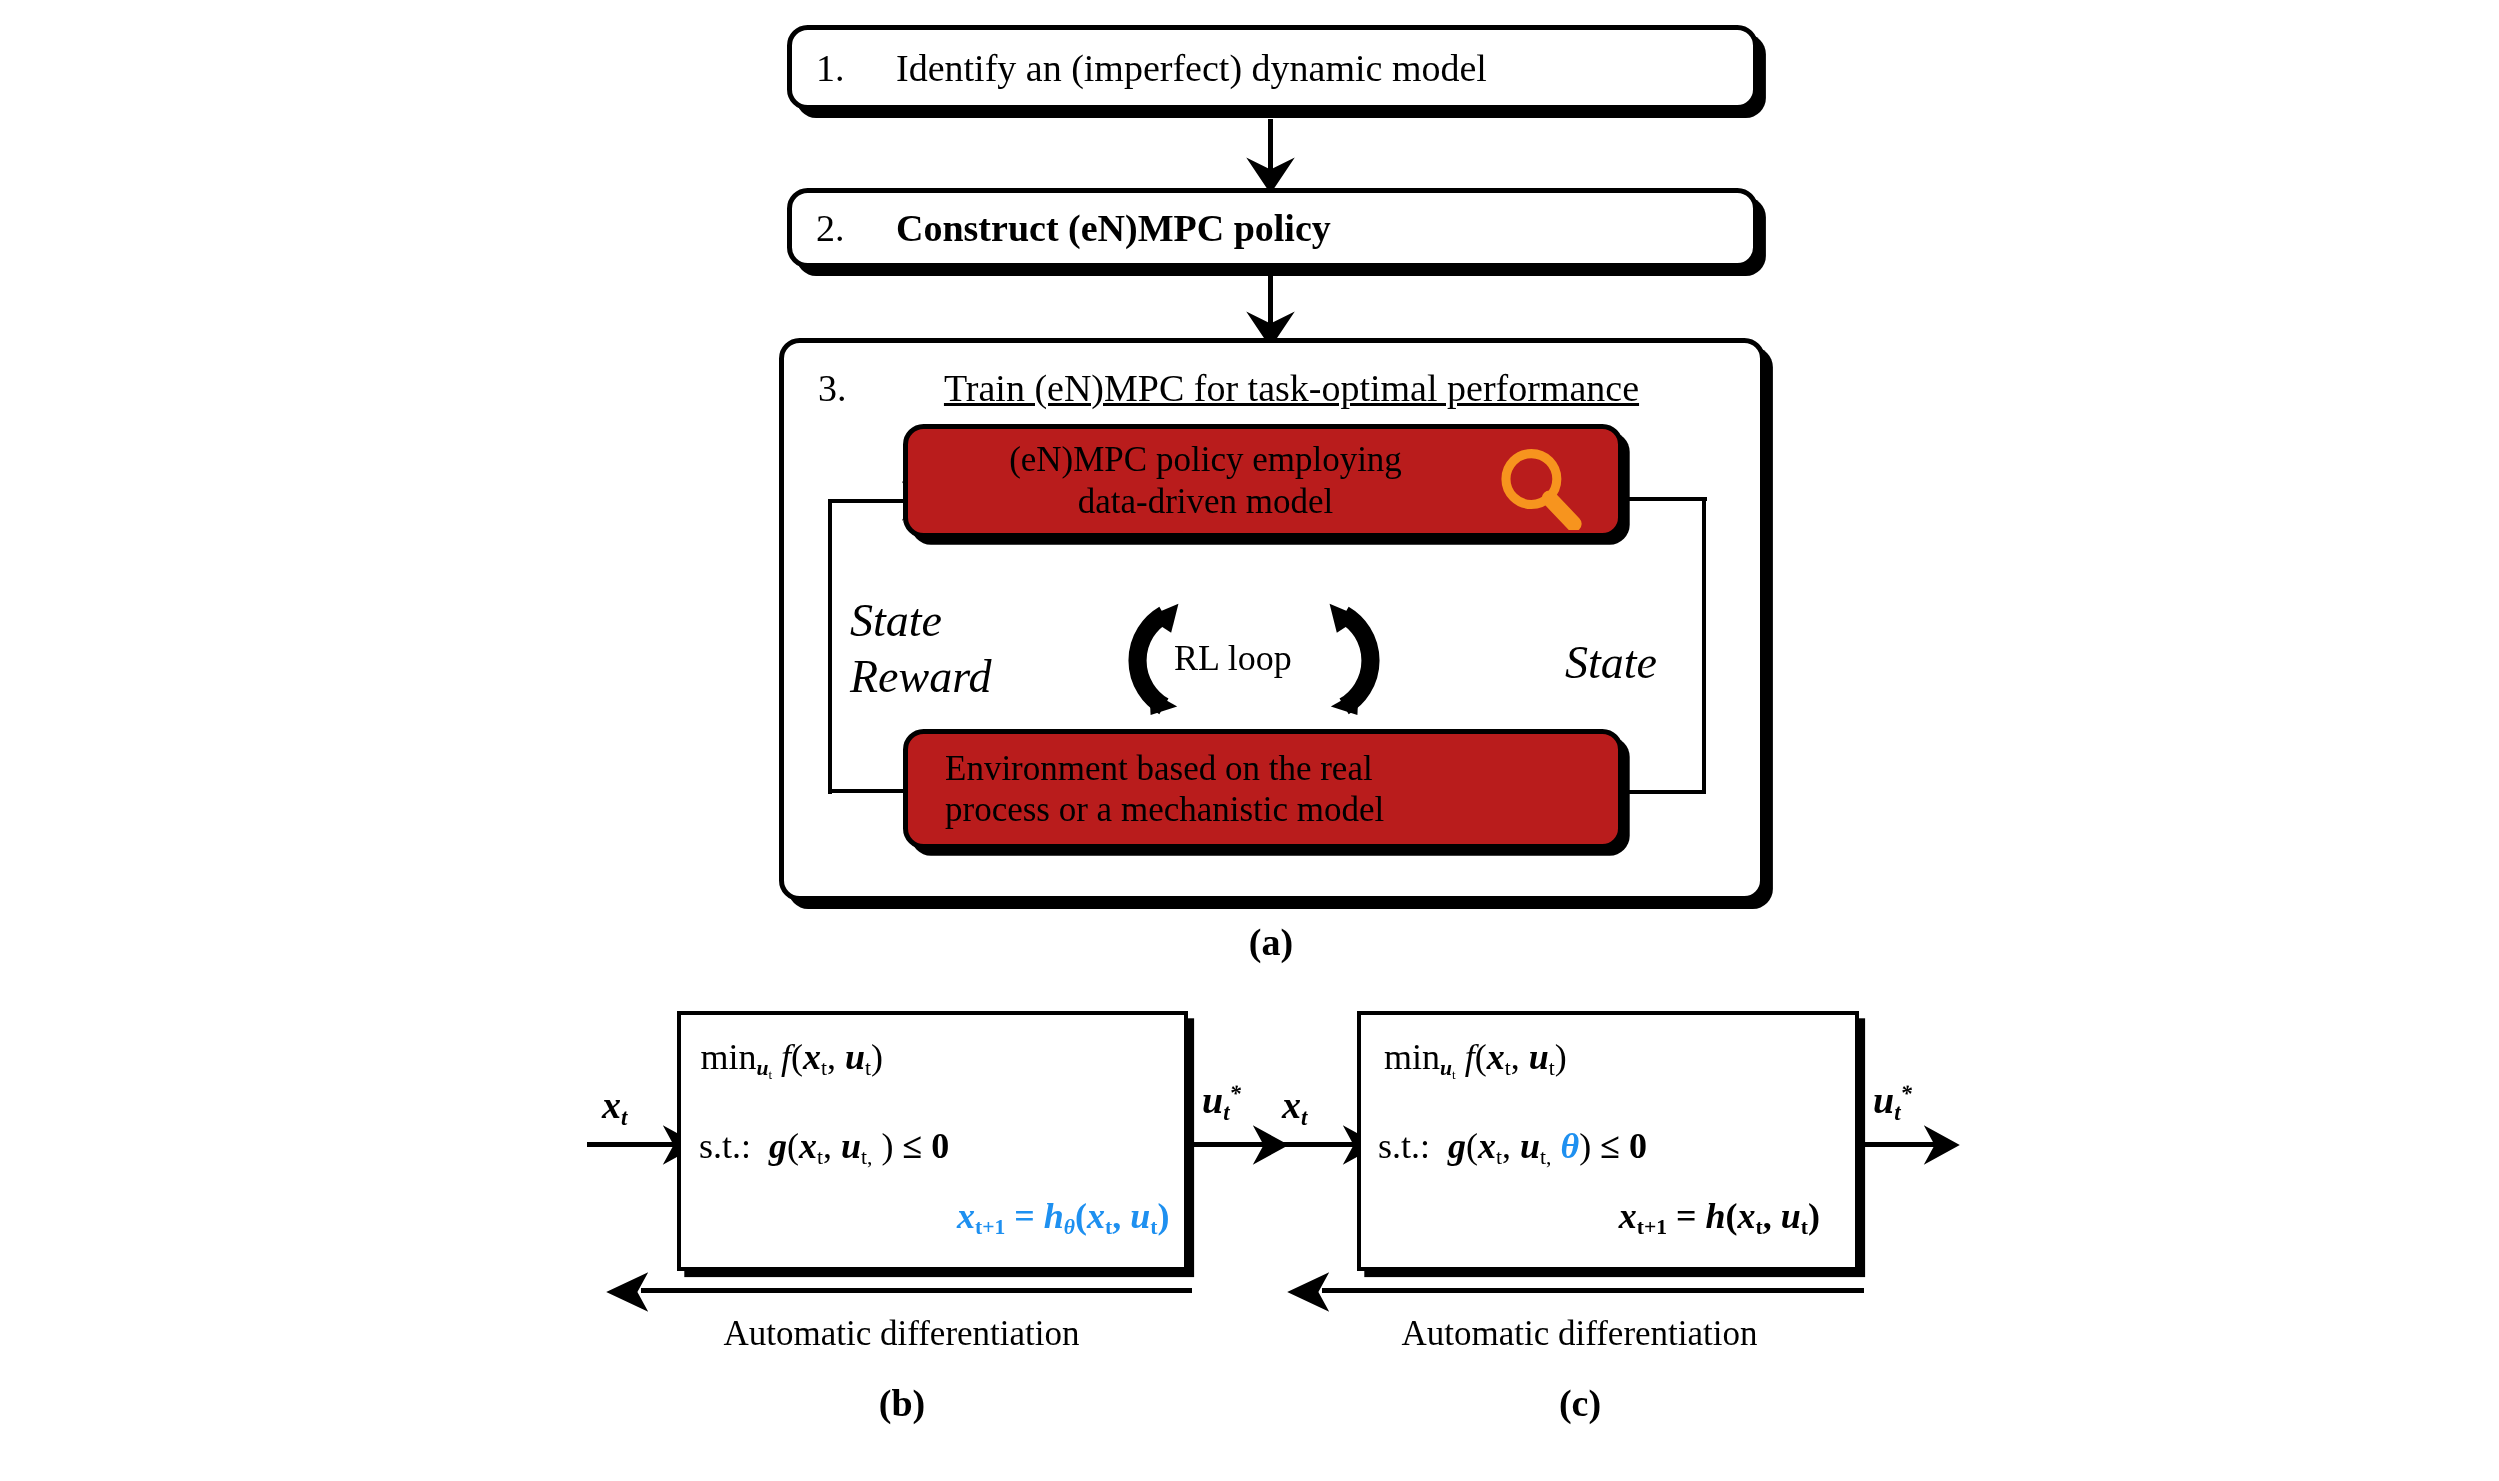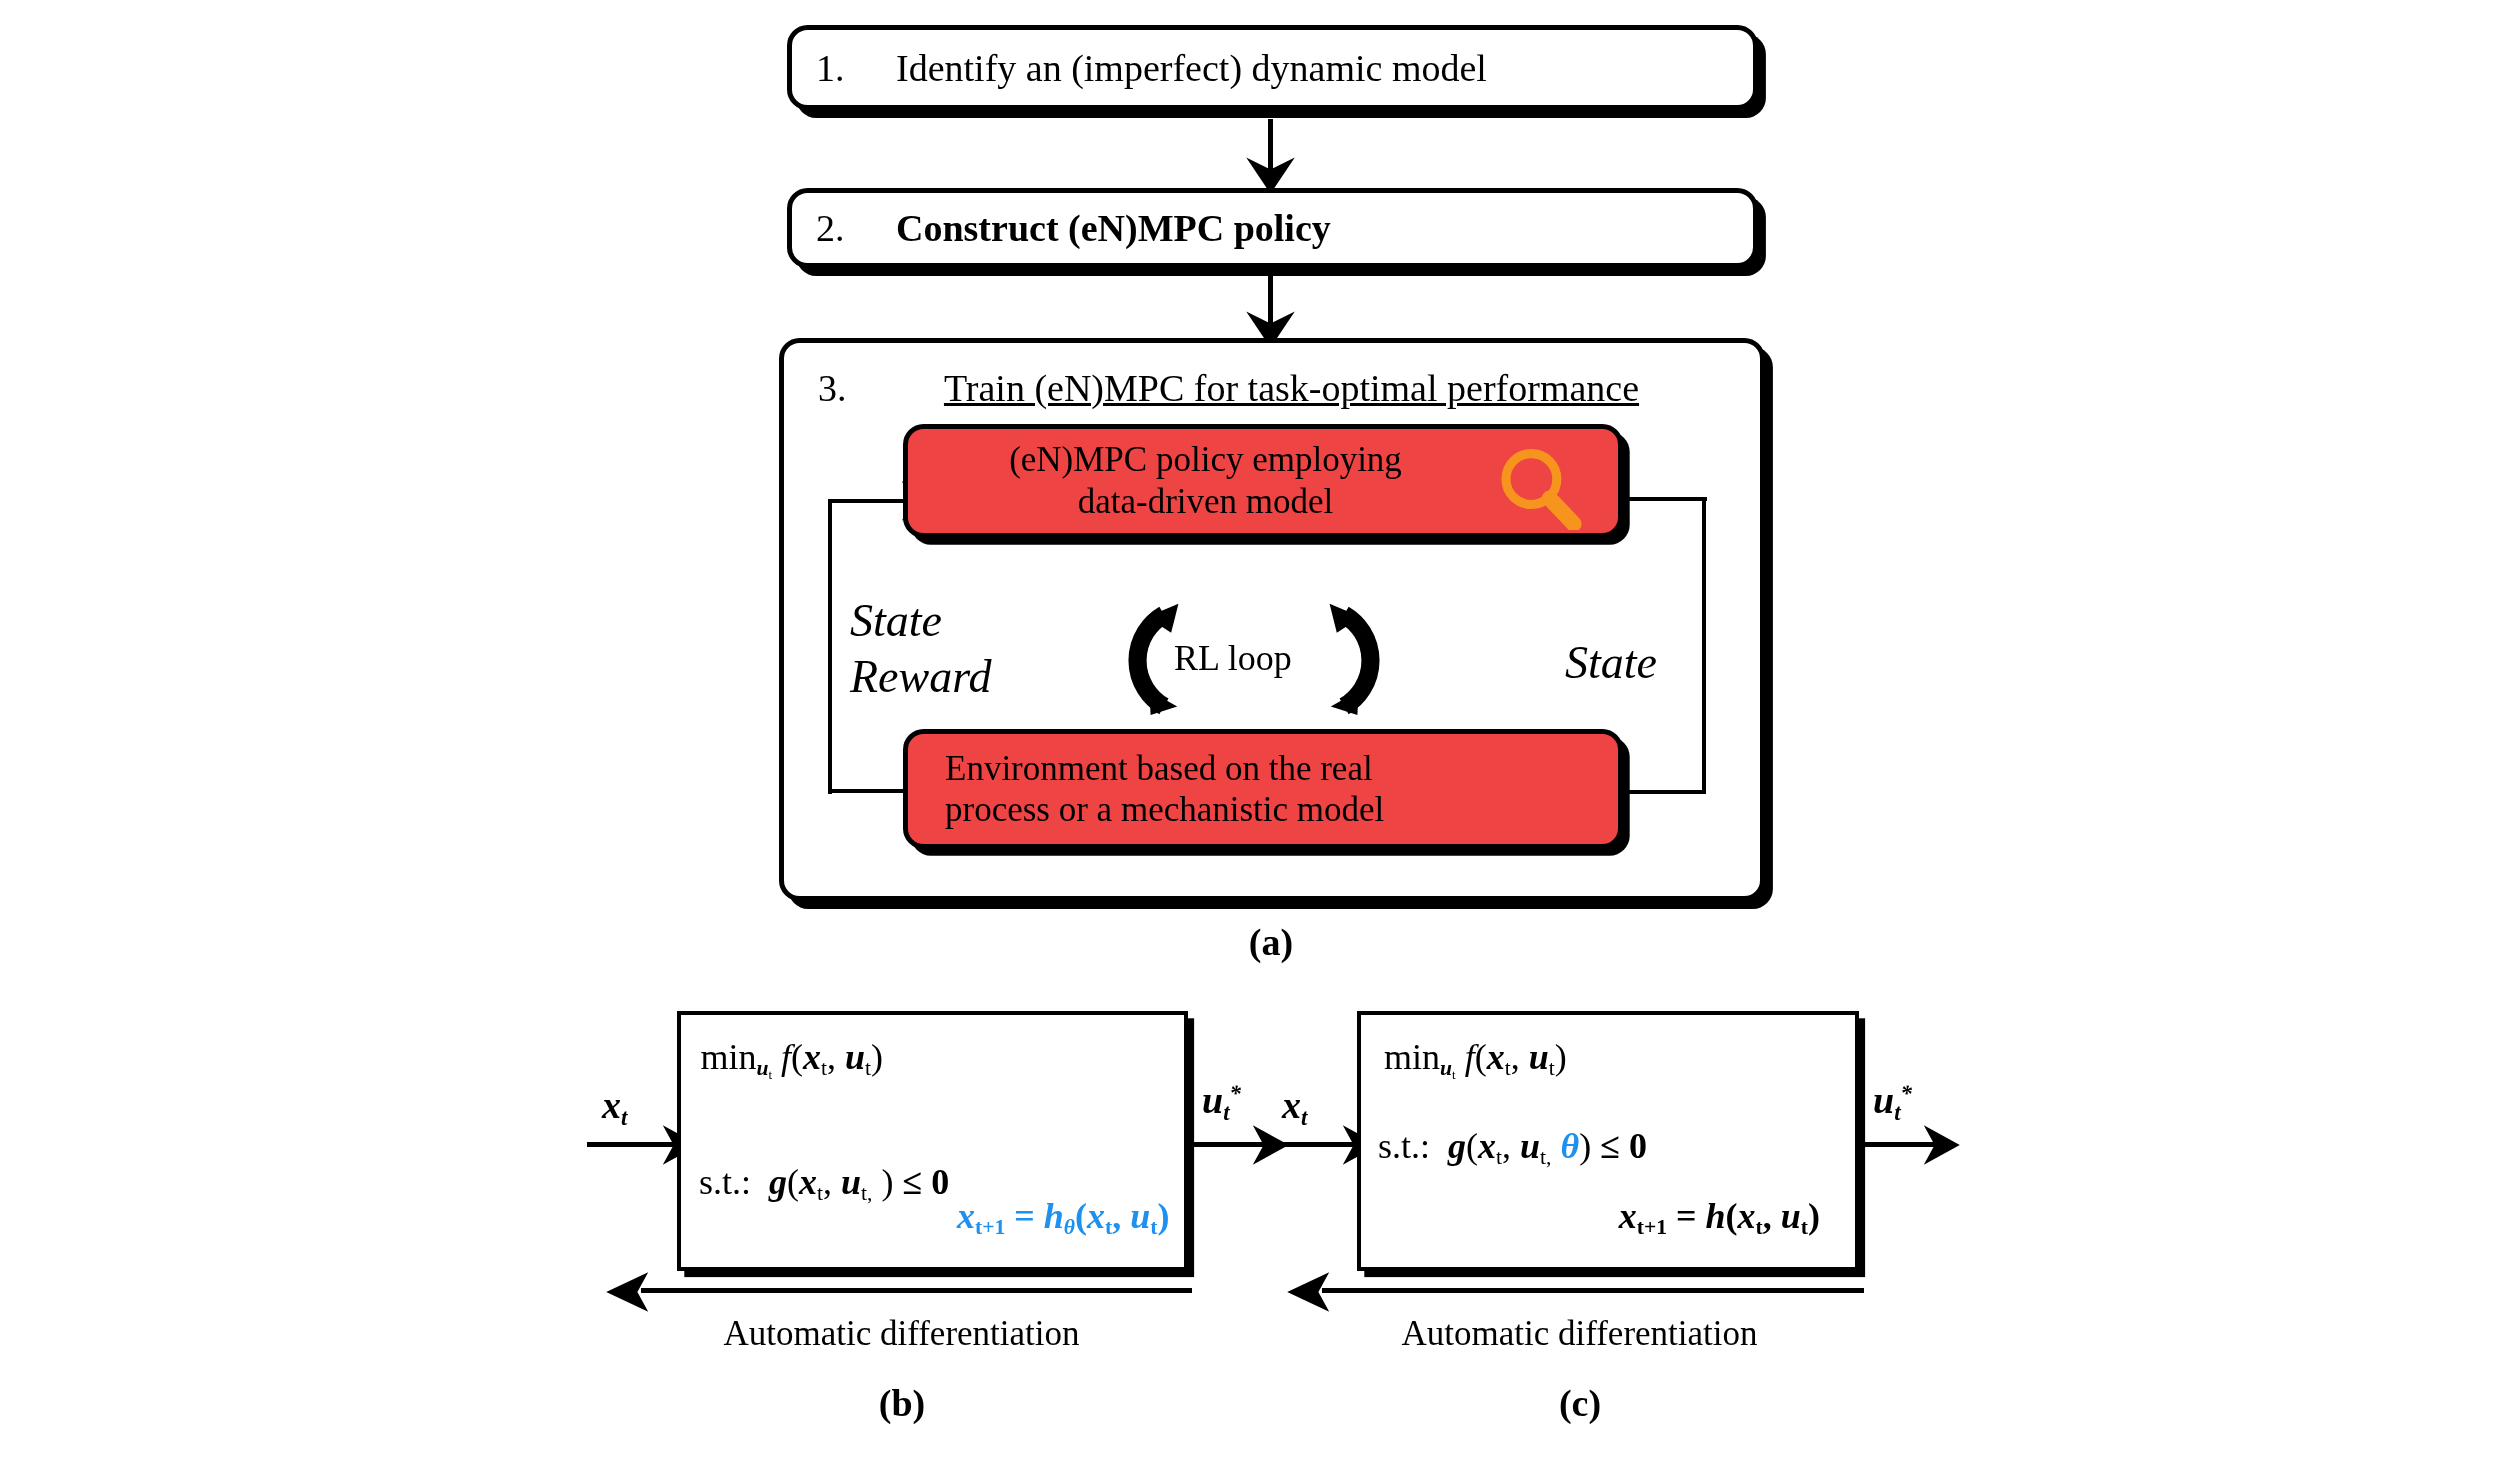"(eN)MPC policy employing" .fbox-inner { background: #ef4444 -> #b91c1c }
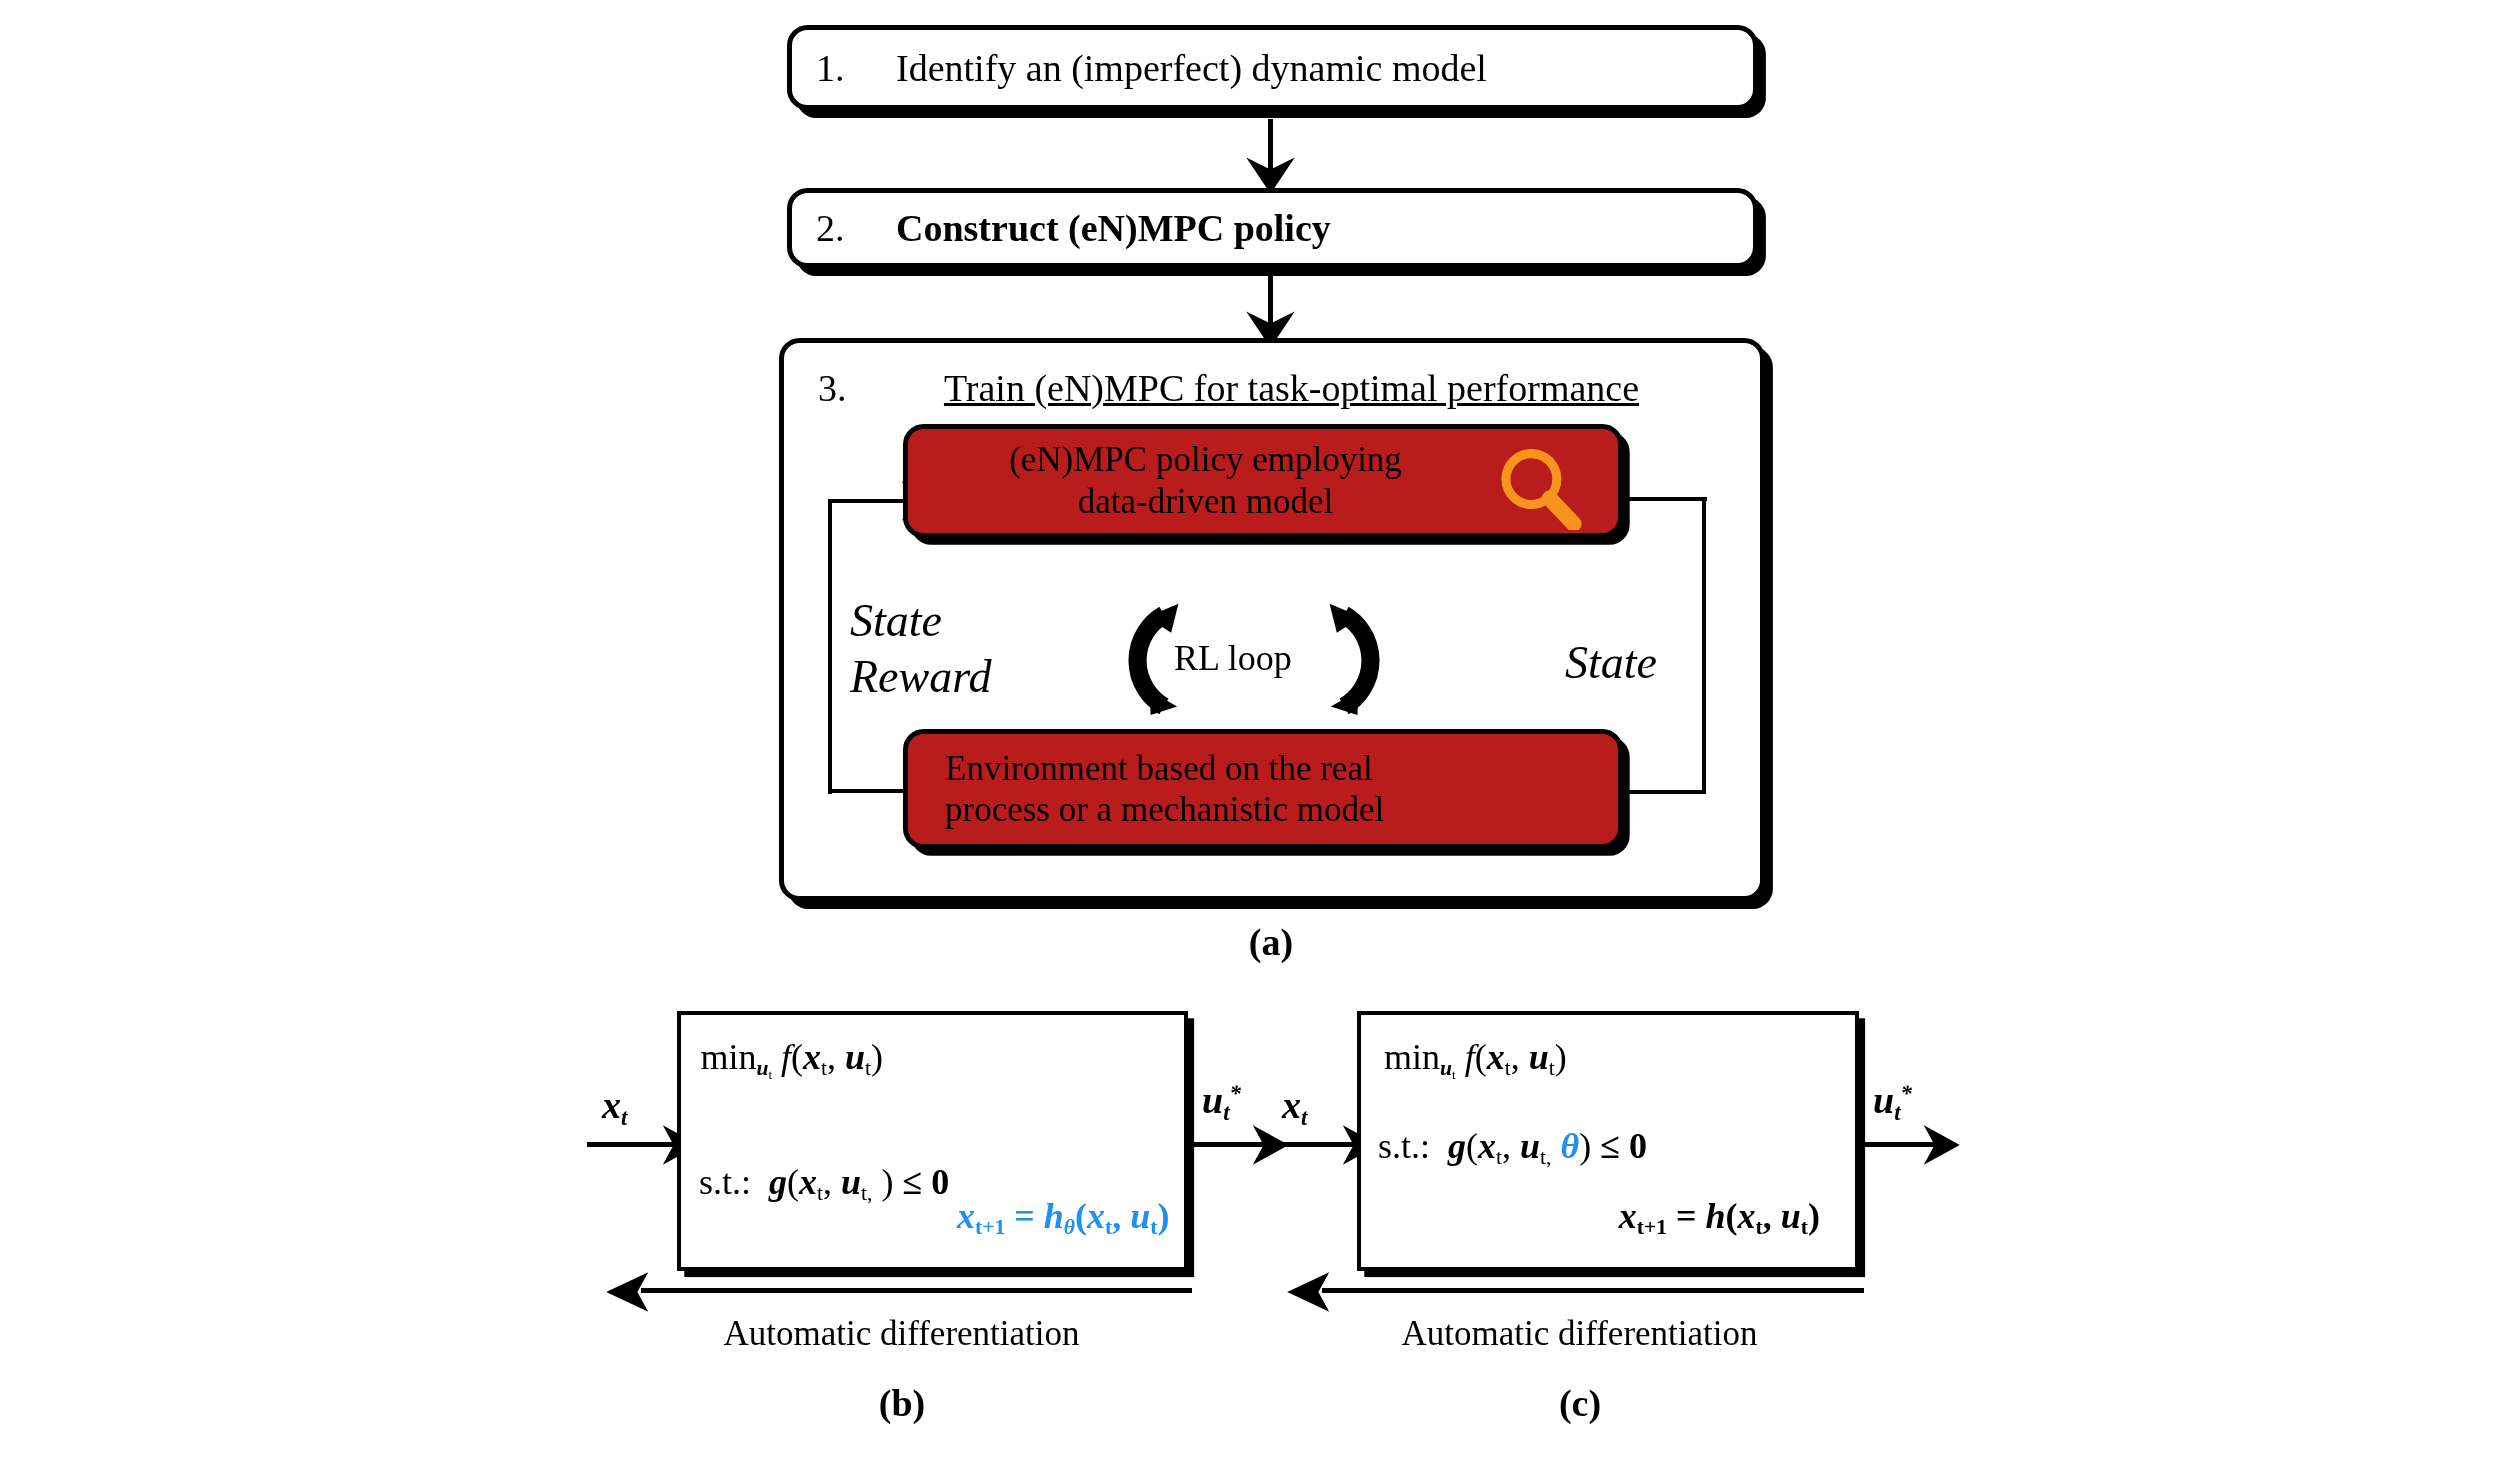"s.t.: g(xt, ut, ) ≤" div.eq { margin-top: 36px -> none }
